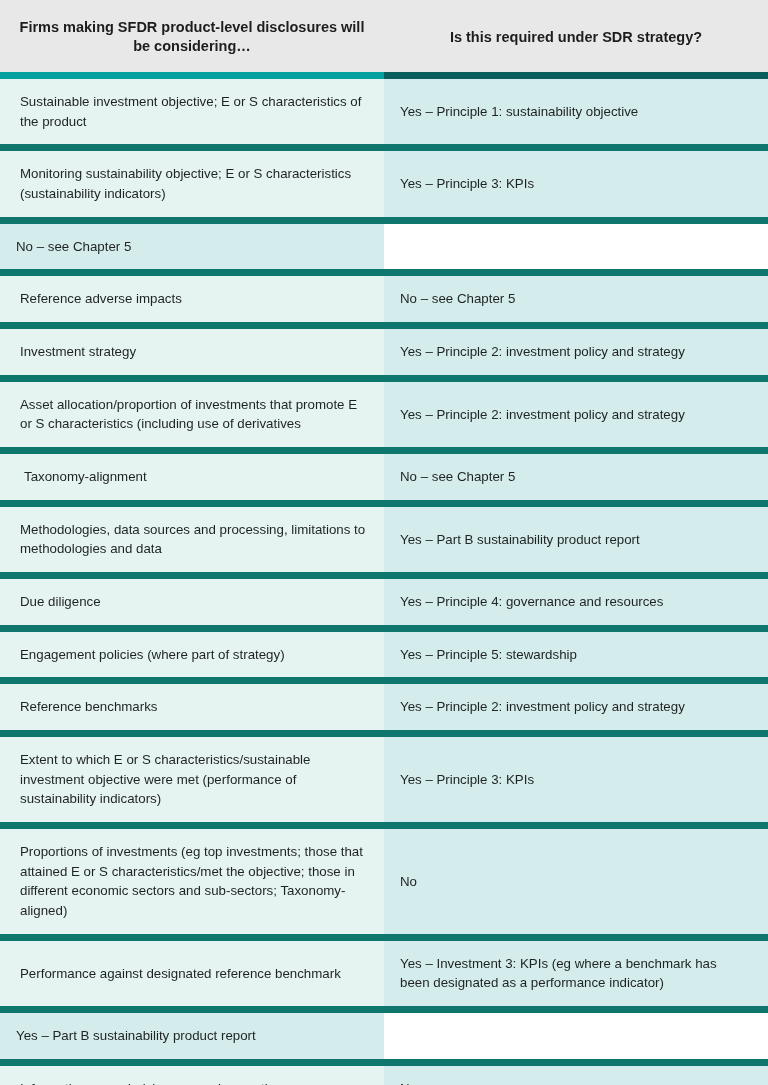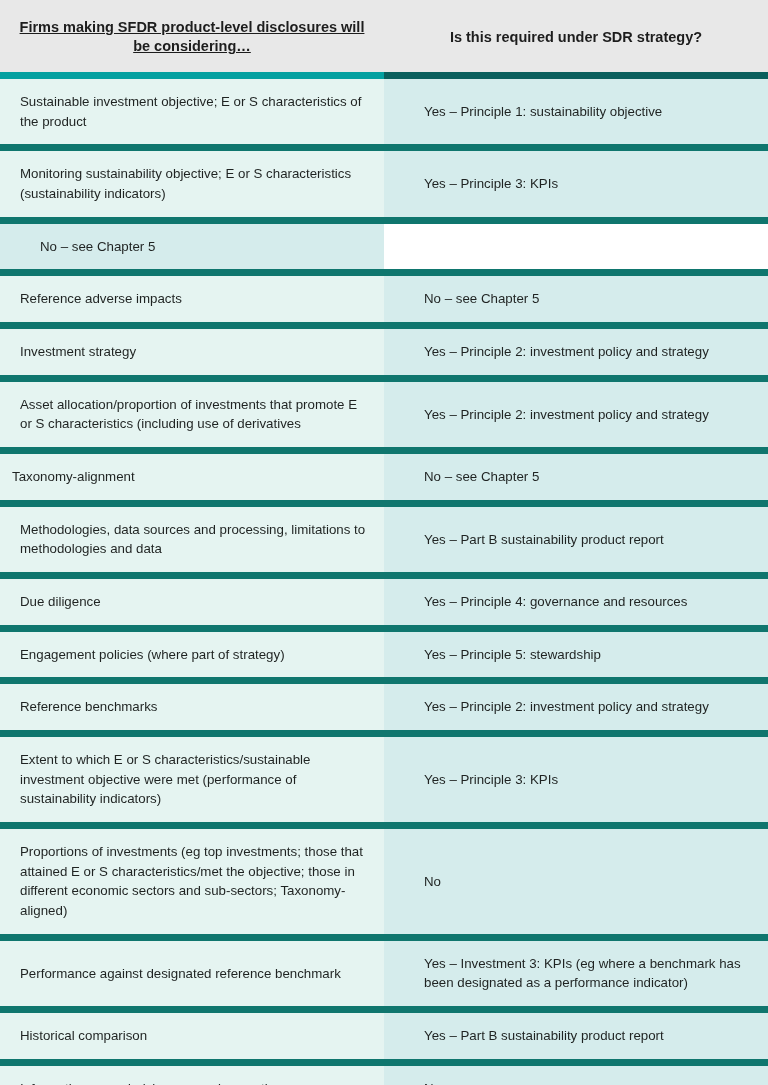"Firms making SFDR product-level" .header-cell.col-left { text-decoration: underline -> none }
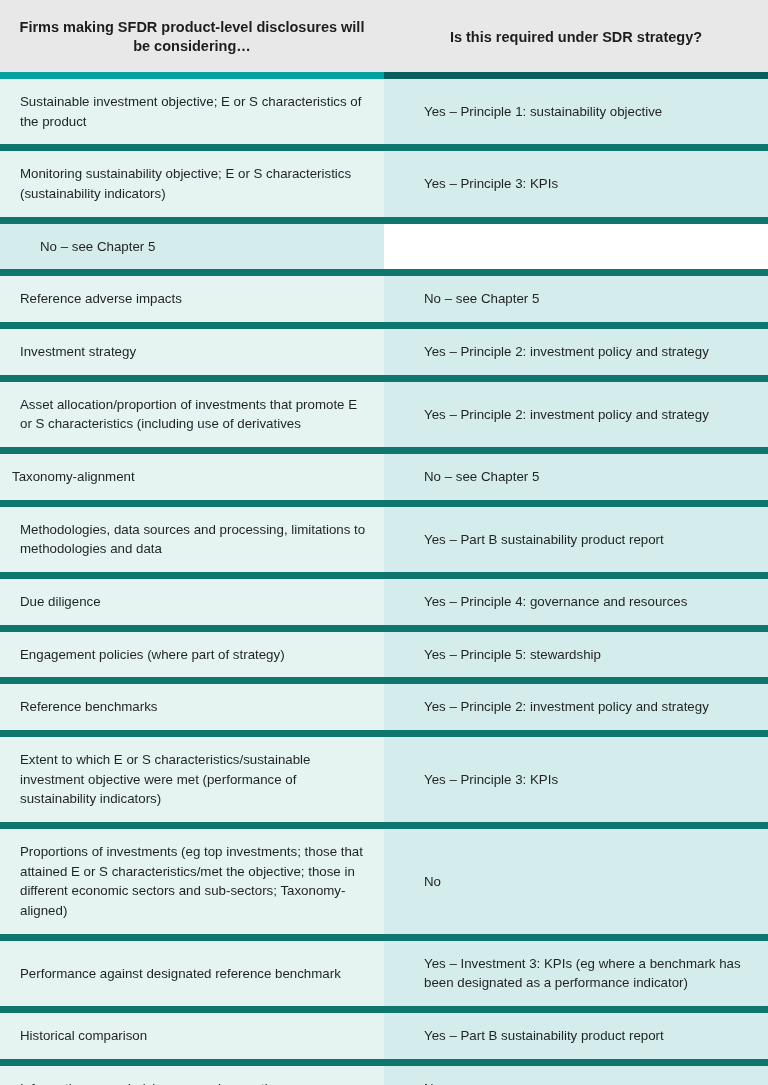"Yes – Principle 1: sustainability" .cell.col-right { padding-left: 40px -> 16px }
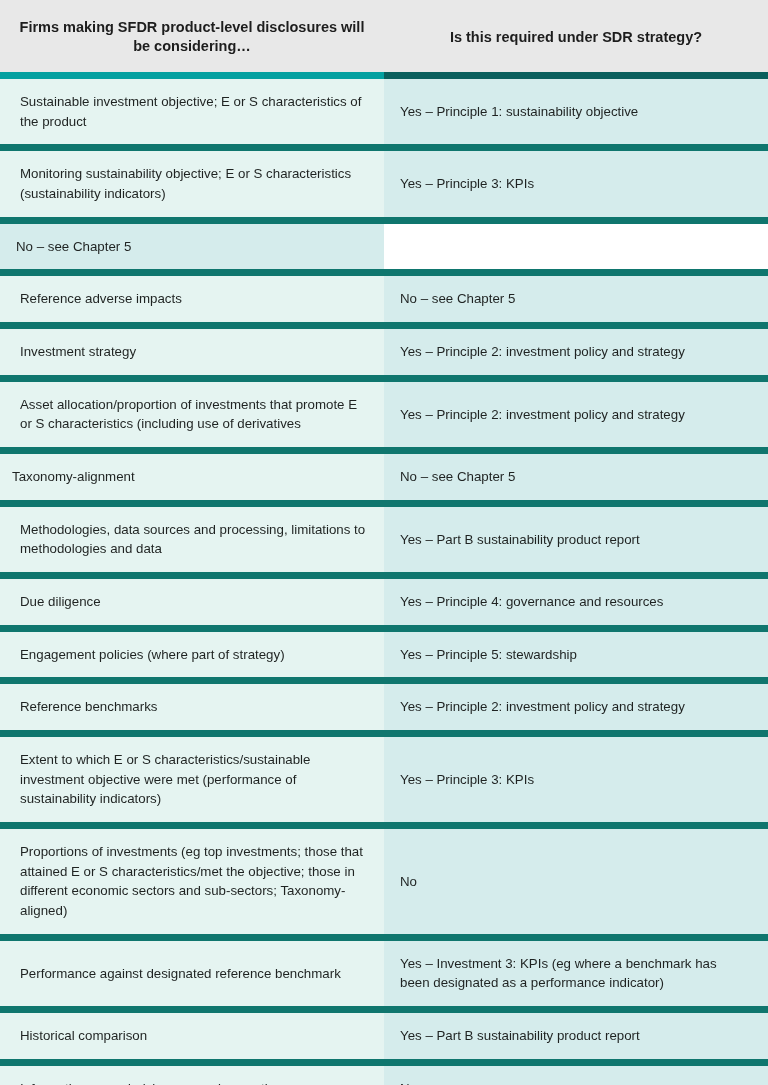"Taxonomy-alignment" .cell.indented { padding-left: 12px -> 24px }
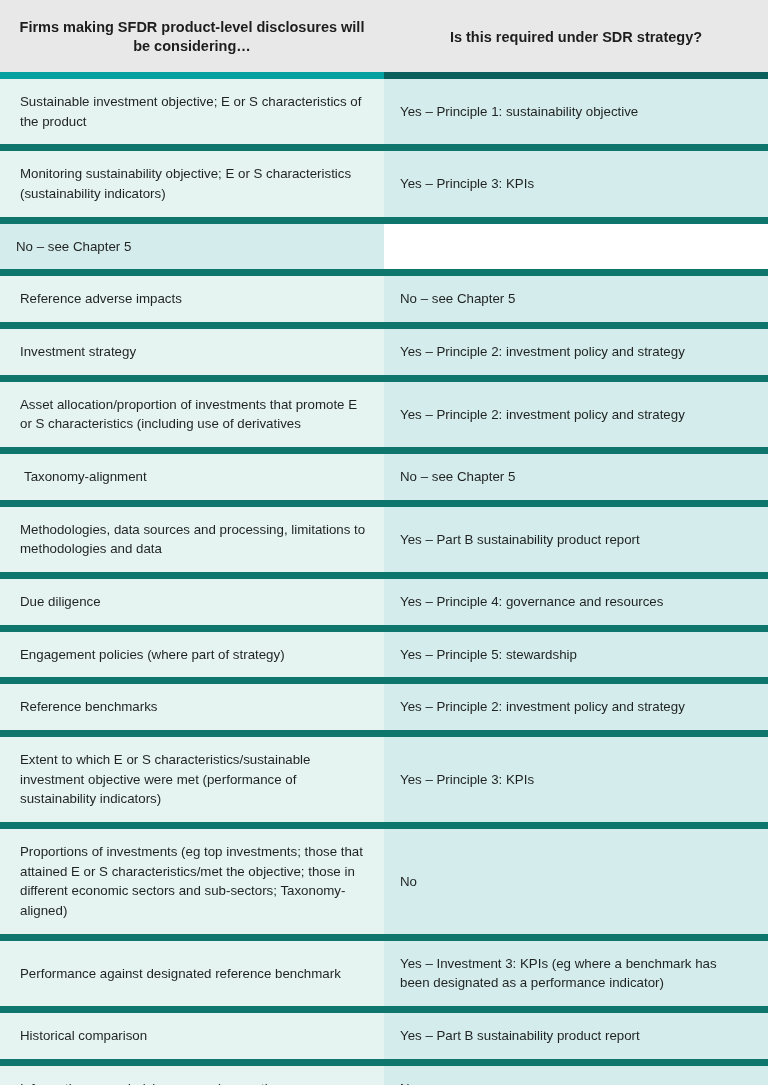"Historical comparison" div.cell { html: <div> <span>Historical comparison</span> </div> -> none }
